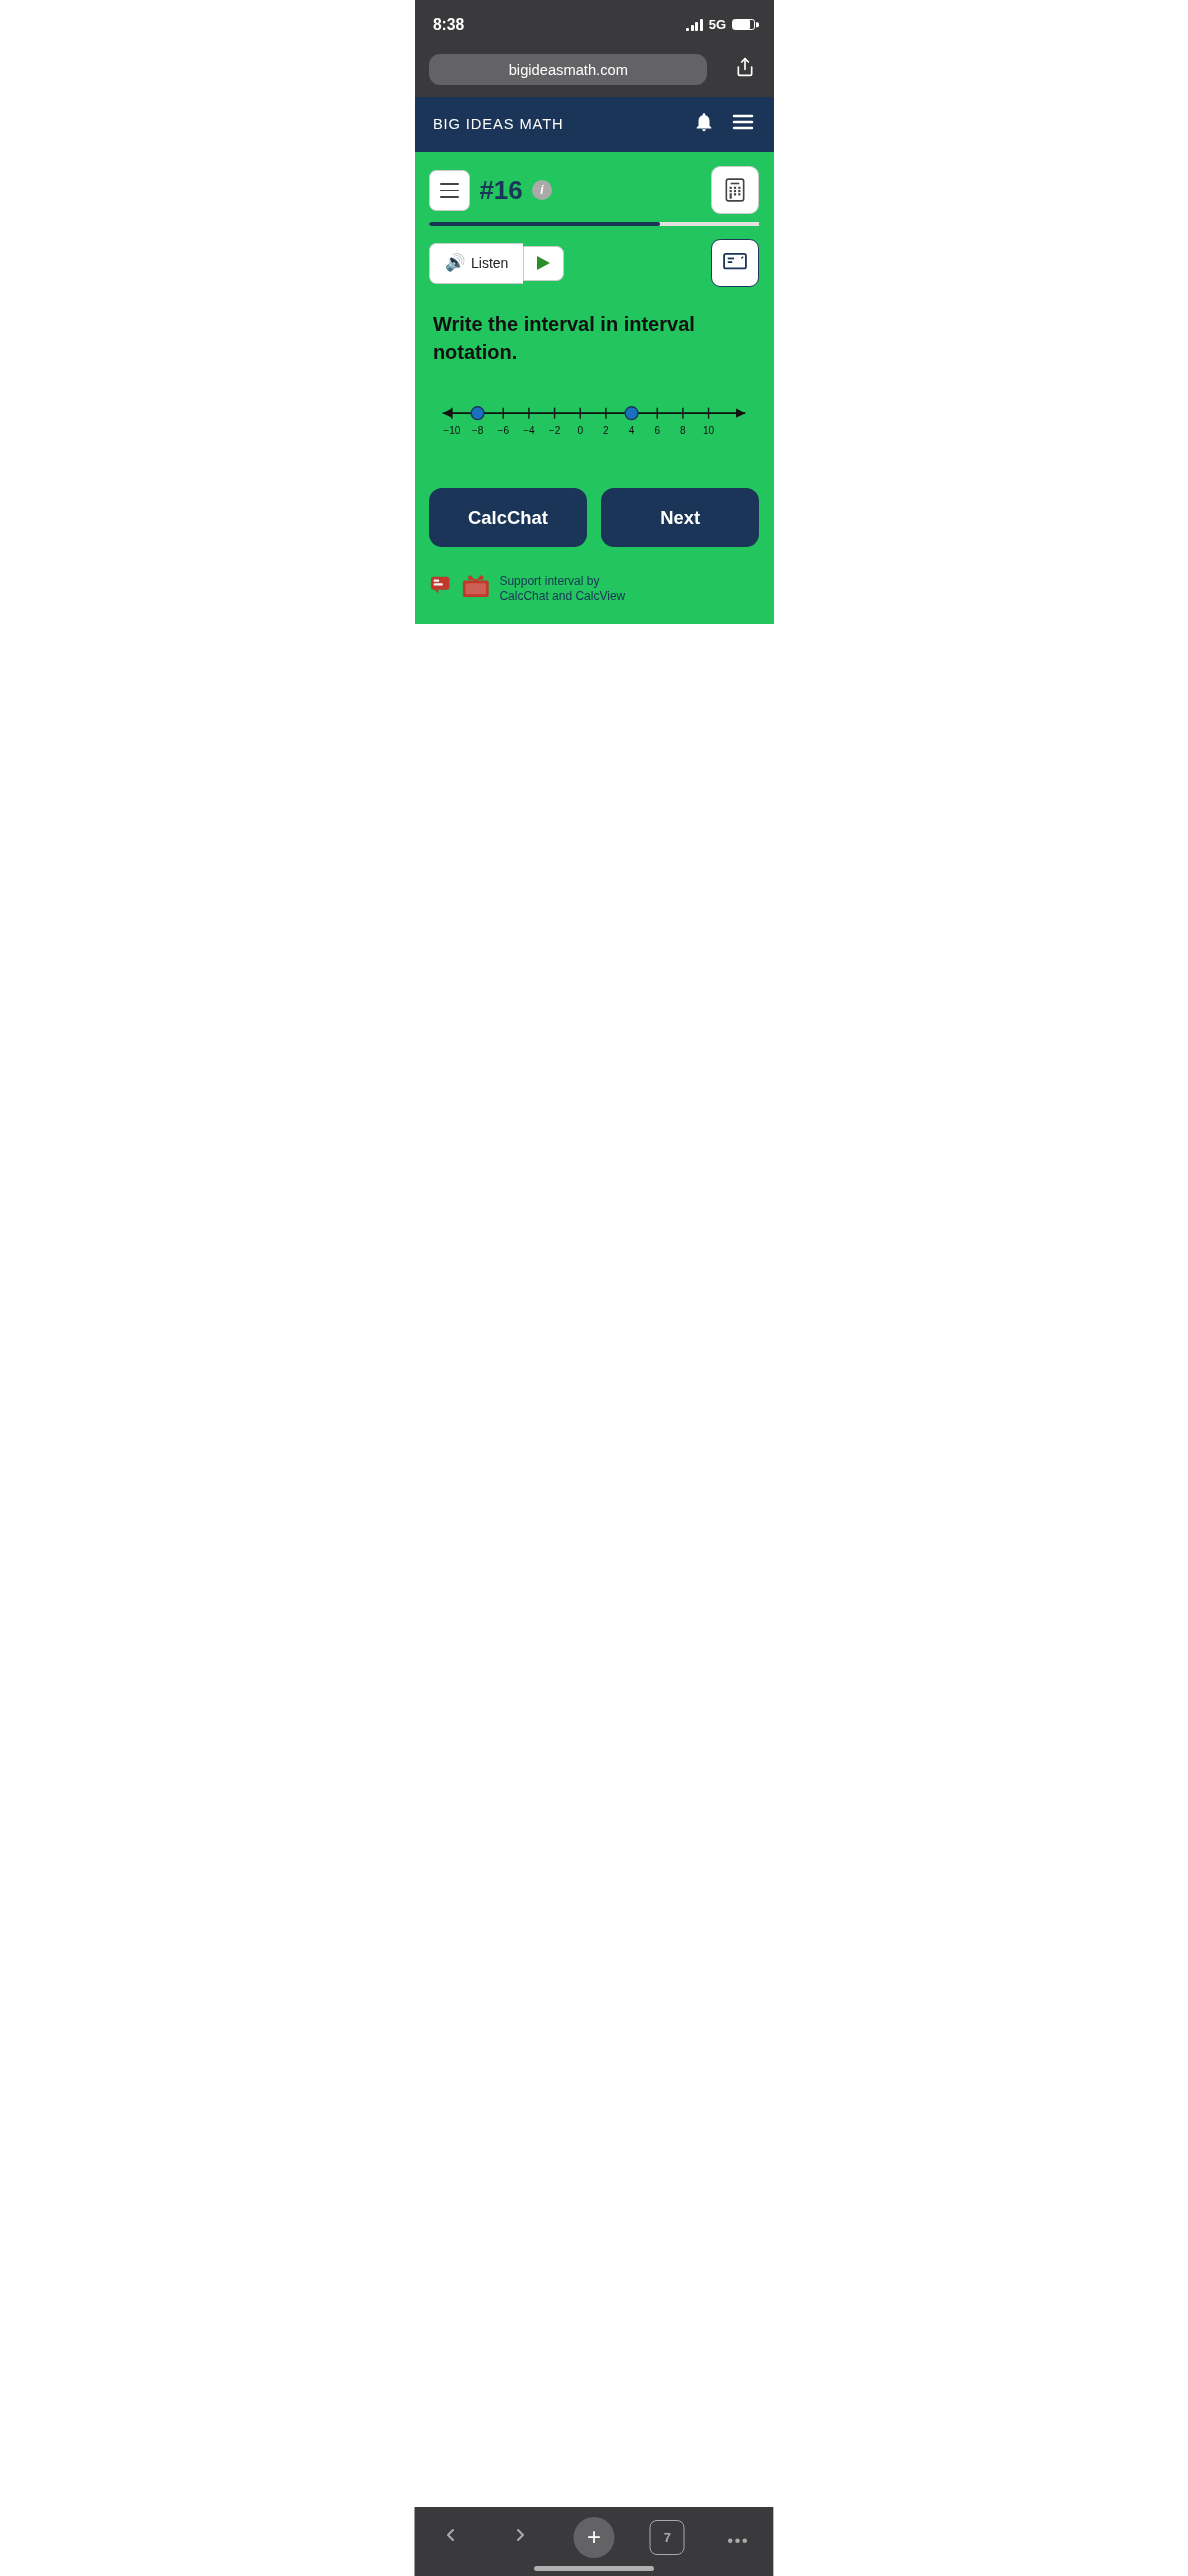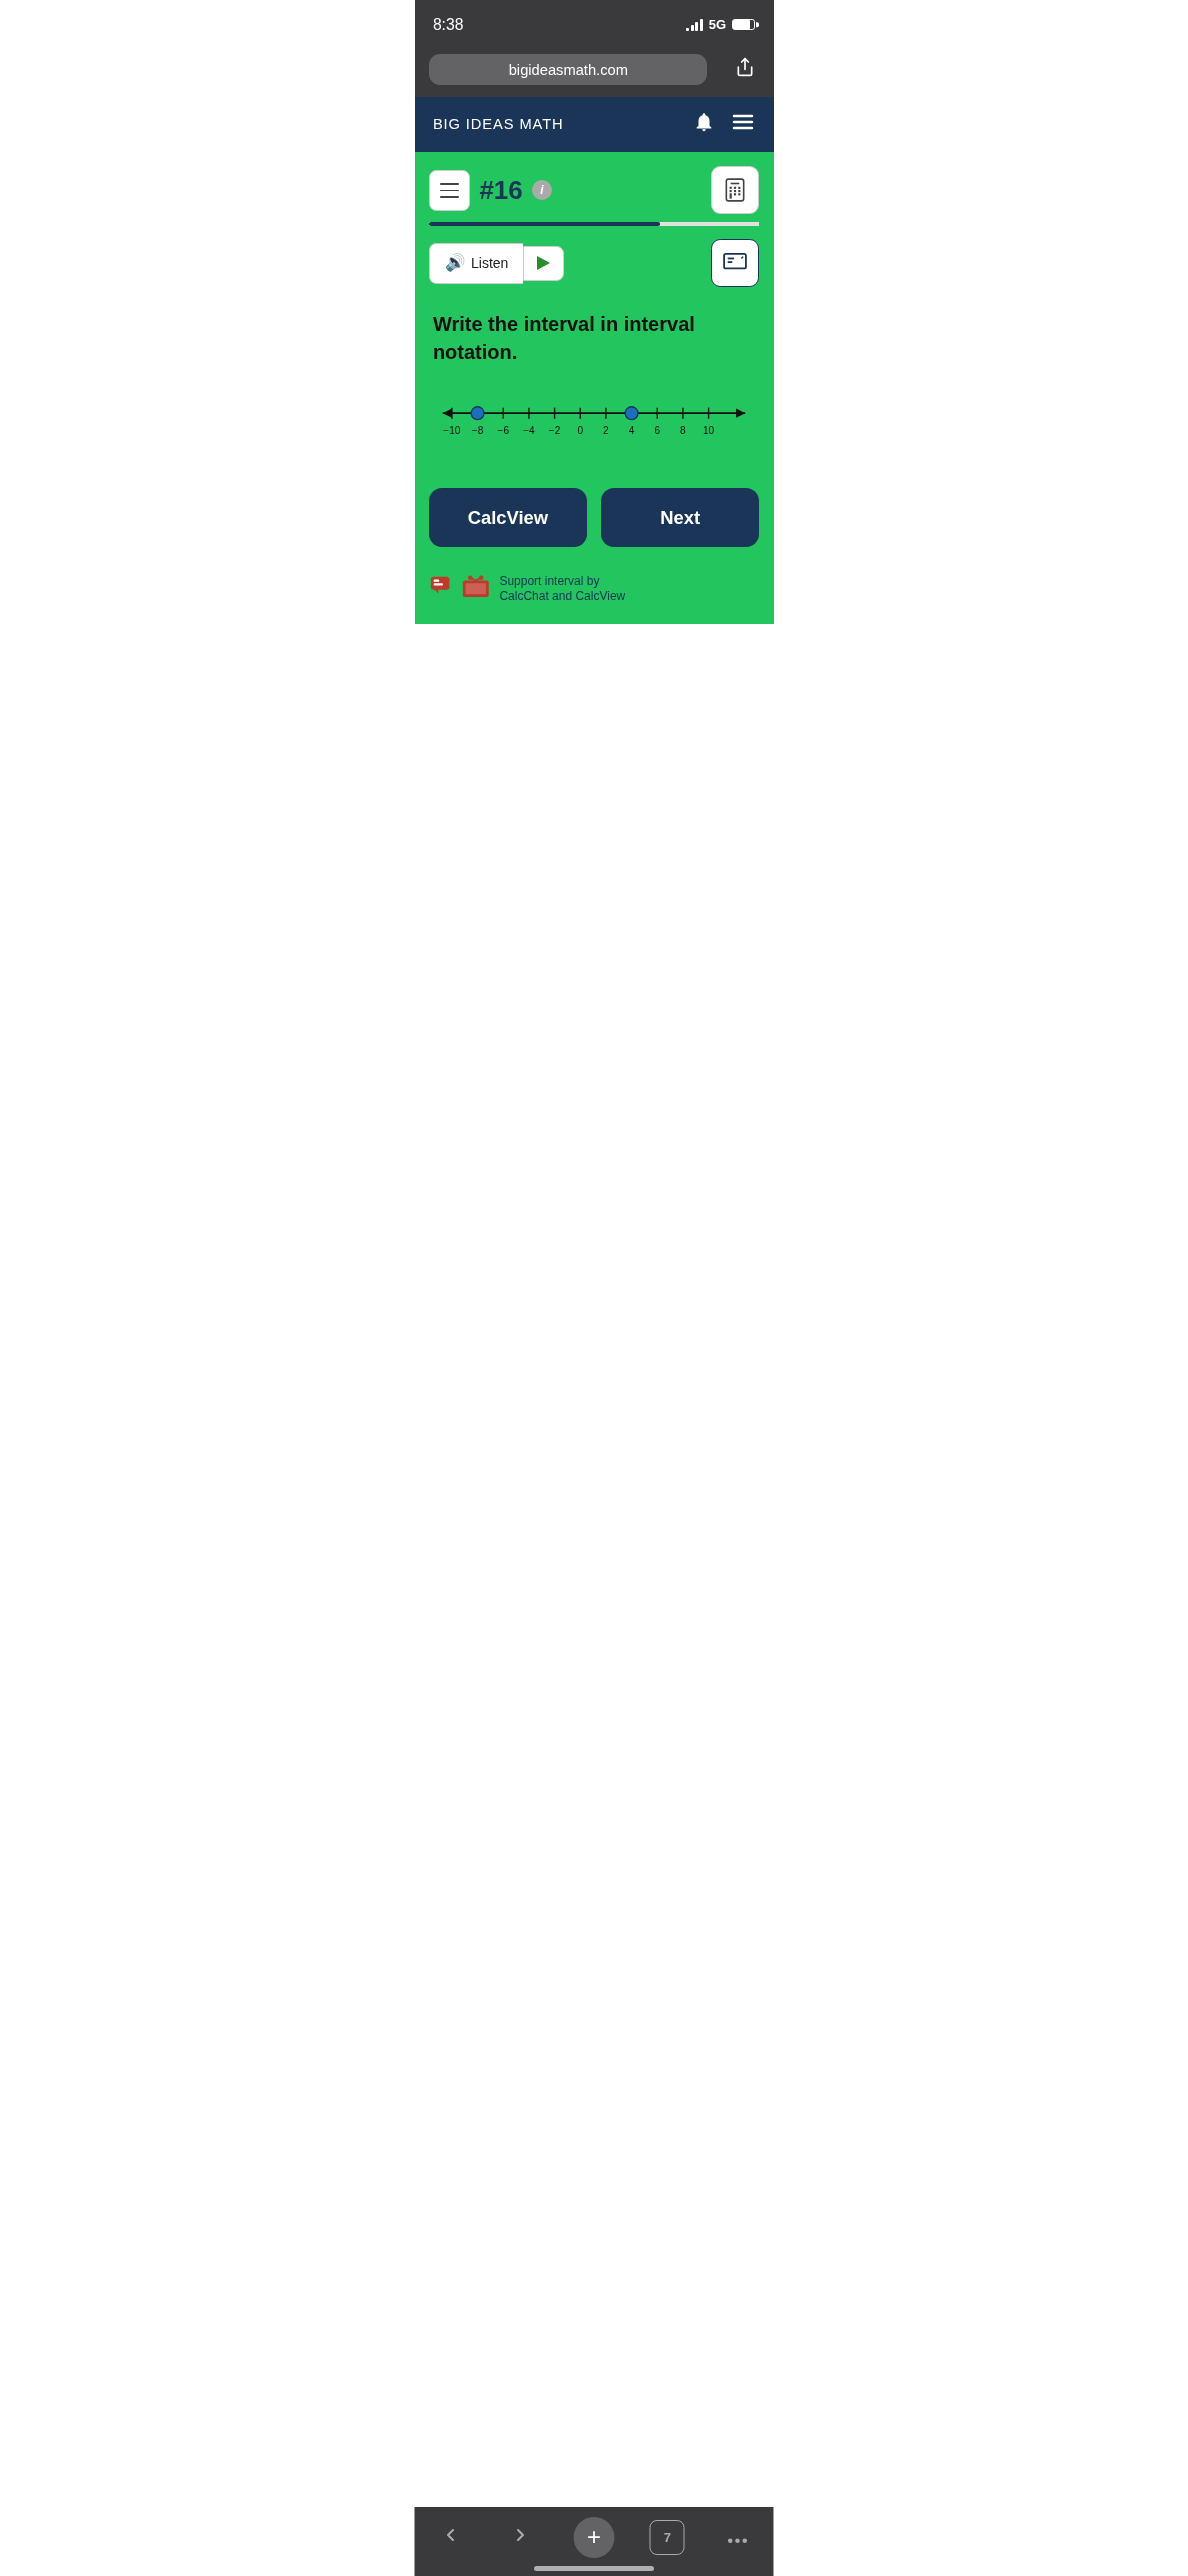"8:38" .status-time { font-weight: 400 -> 700 }
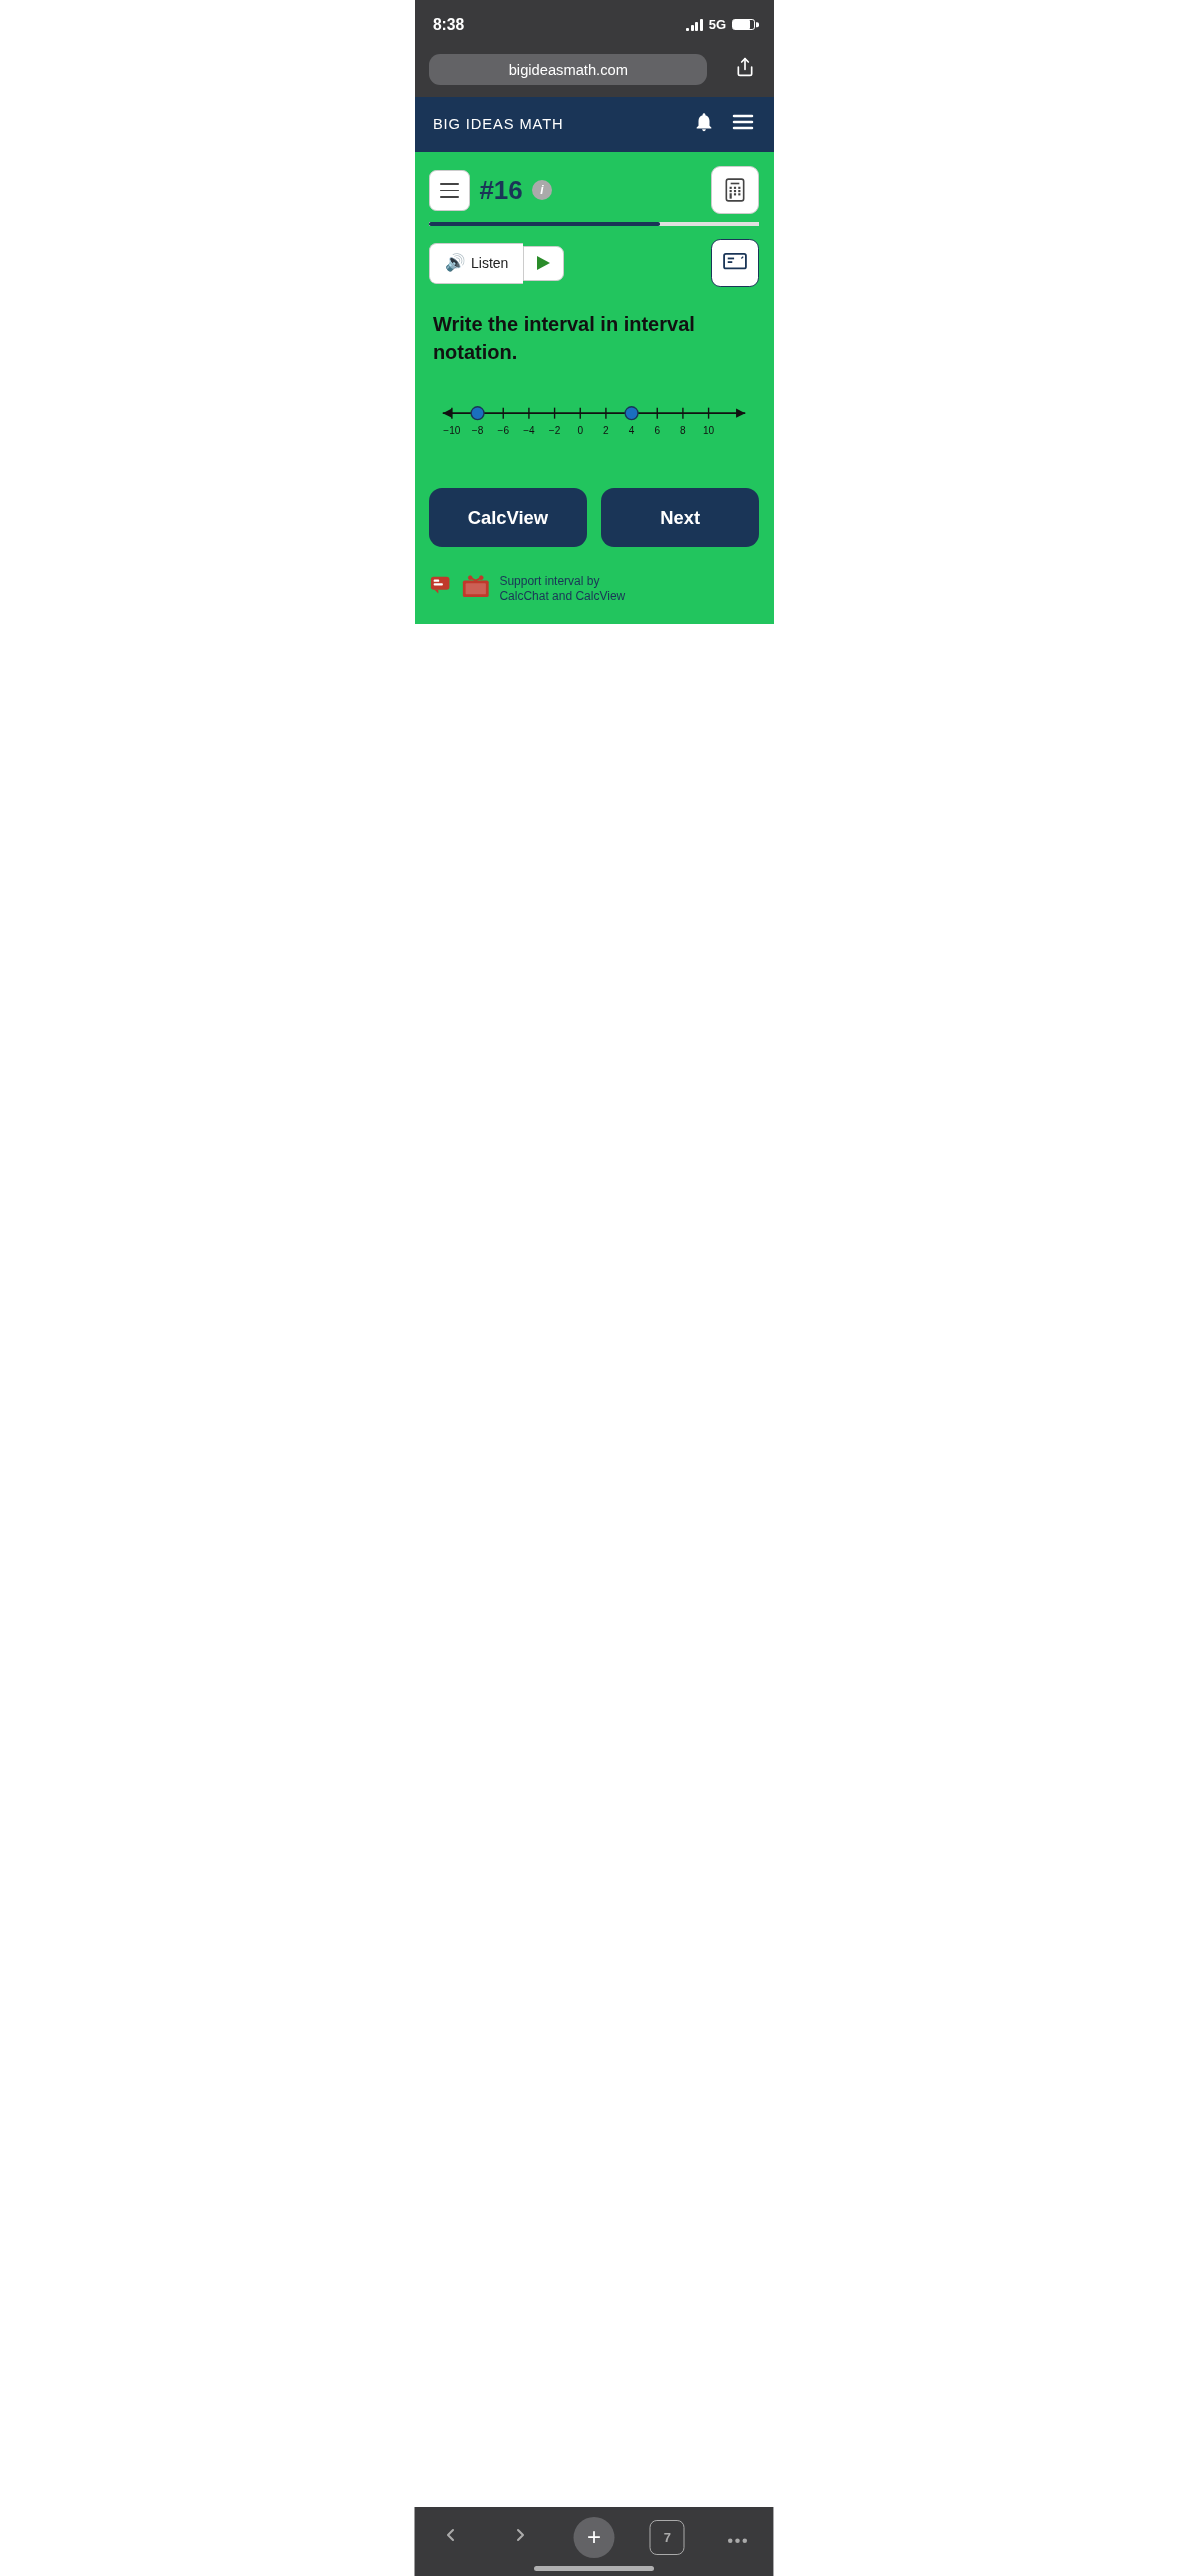"CalcView" button.nav-prev-btn { text: CalcView -> CalcChat }
